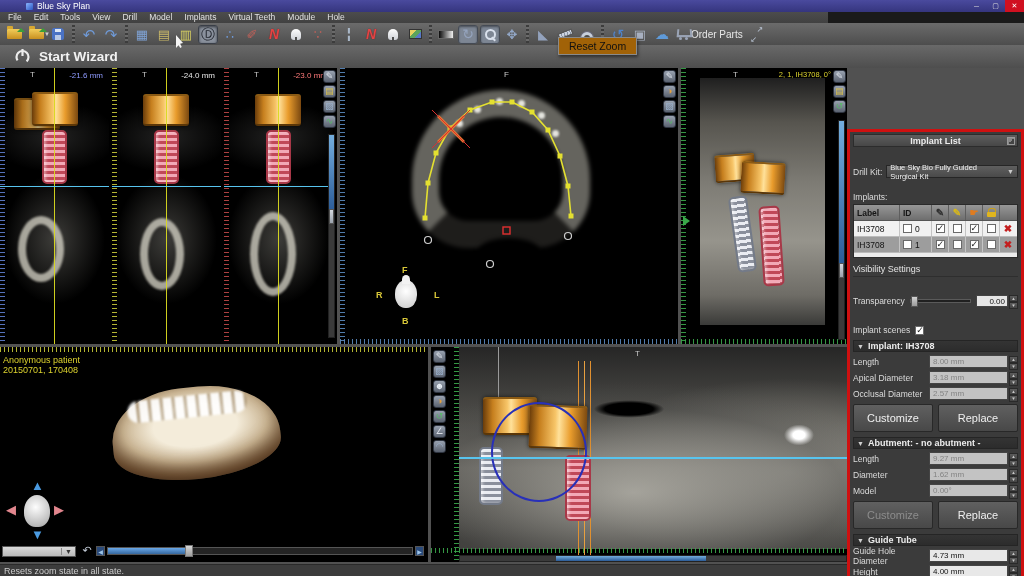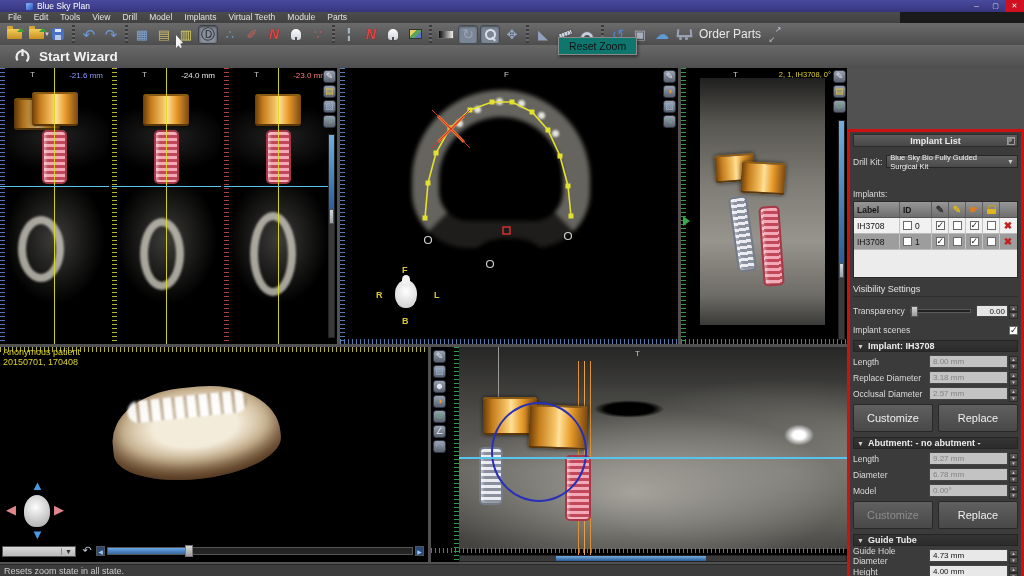"File" #menubar { width: 900px -> 828px }
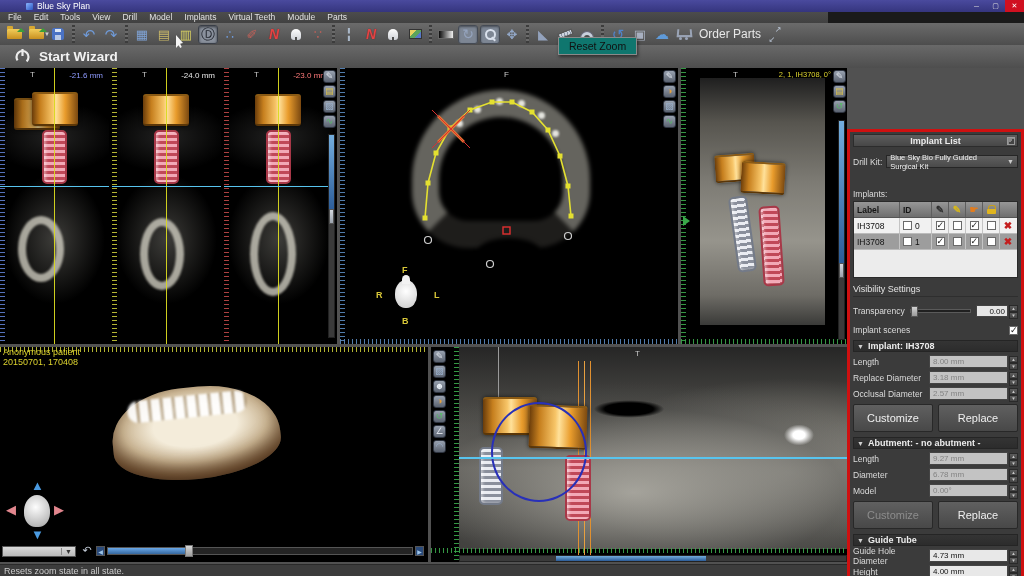"Parts" div.menu-item { text: Parts -> Hole }
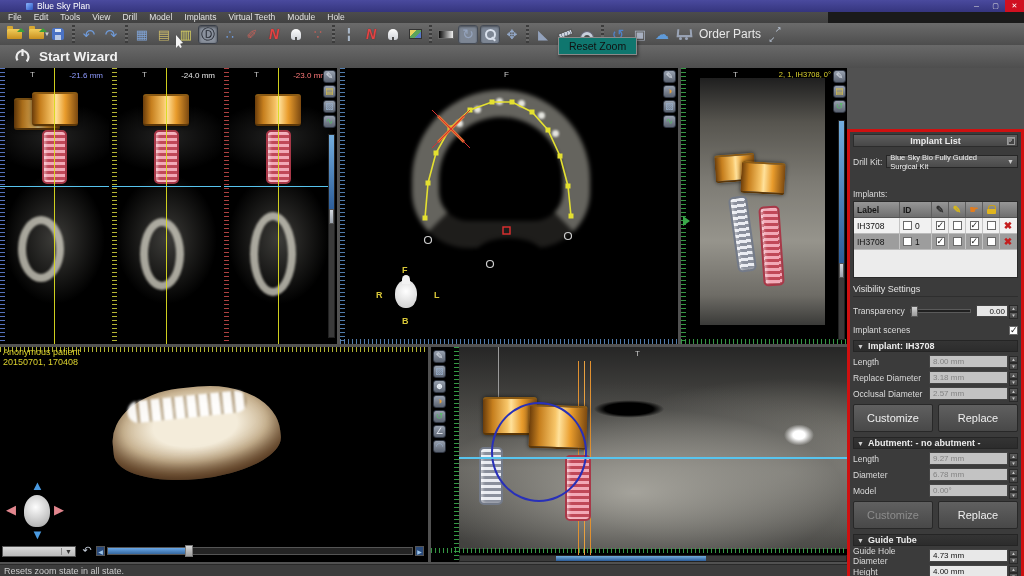"Order Parts" #order-parts-label { font-size: 12px -> 10px; margin-left: 8px -> 0 }
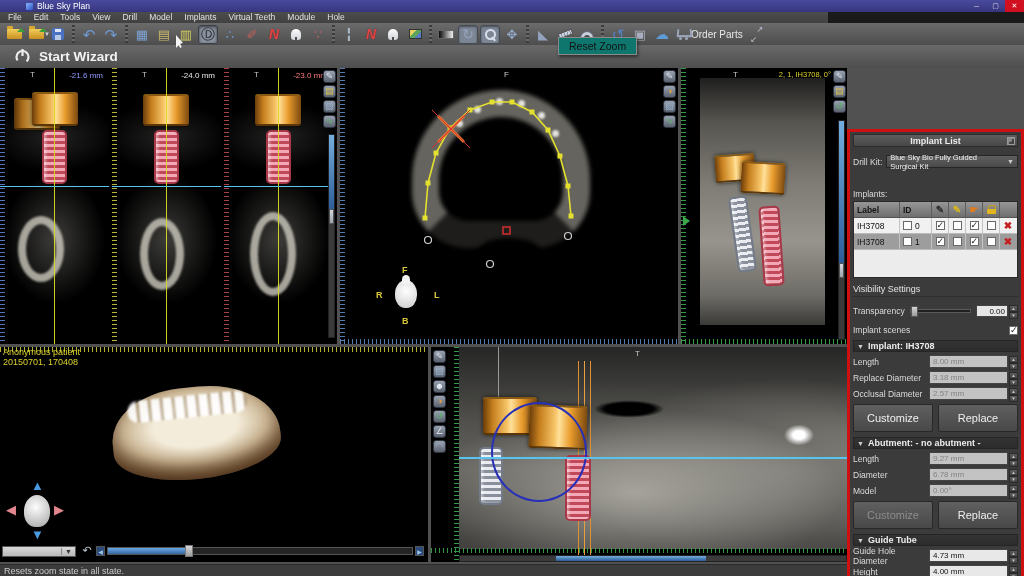"Reset Zoom" #tooltip { background: #0f766e -> #a16207 }
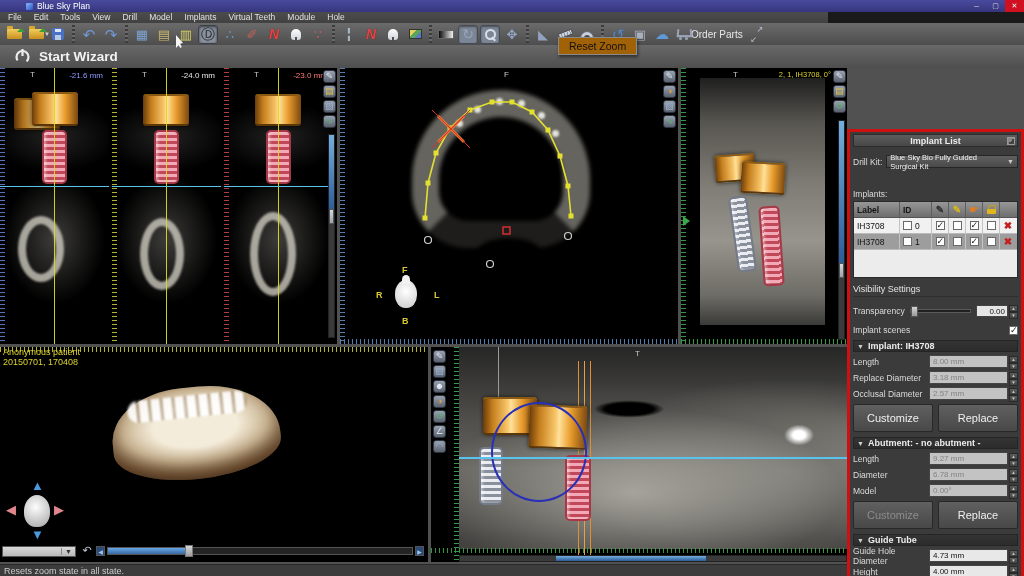"Drill Kit:" .prow { justify-content: space-between -> none; margin-top: 8px -> 18px }
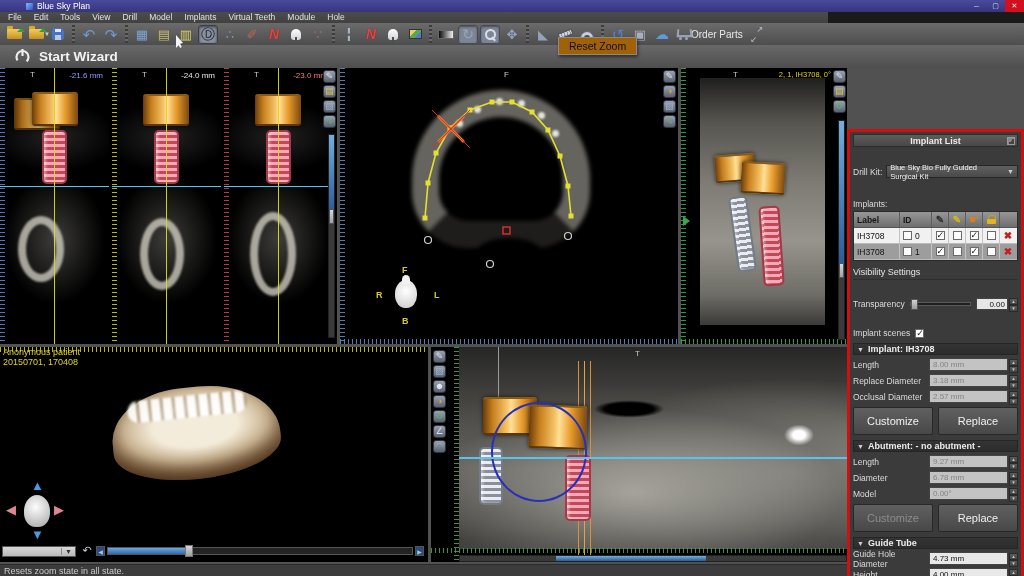"Implants:" div.plabel { margin-top: 21px -> 14px }
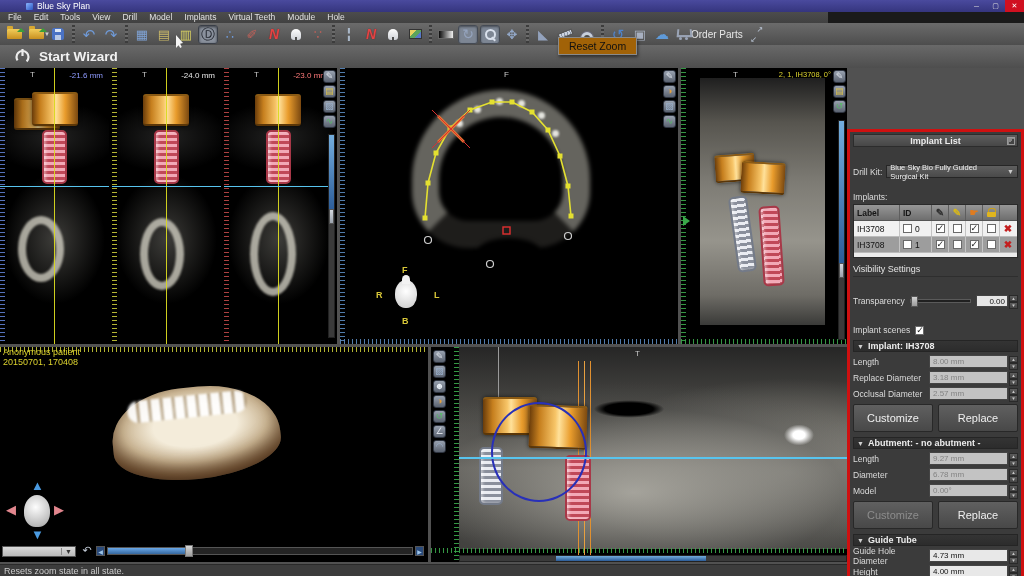"Anonymous patient" div.abs { top: 0 -> 8px }
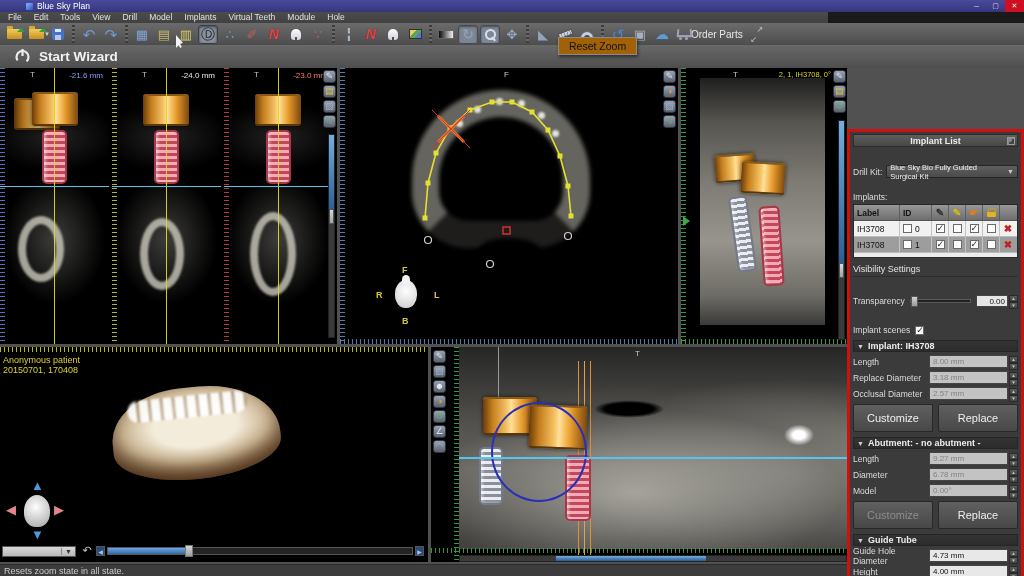"Replace Diameter" div.field-label { text: Replace -> Apical }
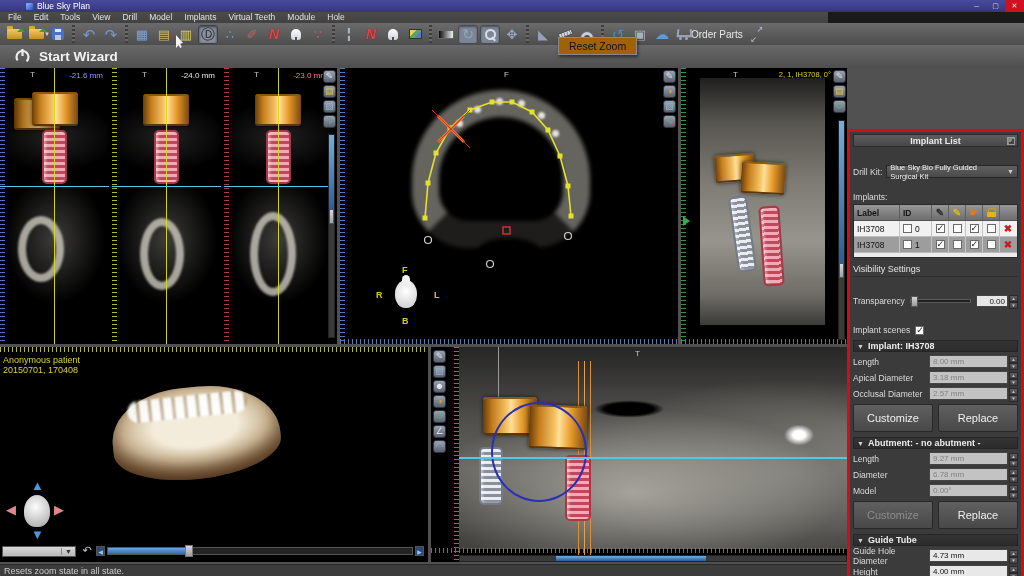"6.78 mm" div.field-input { text: 6.78 -> 1.62 }
